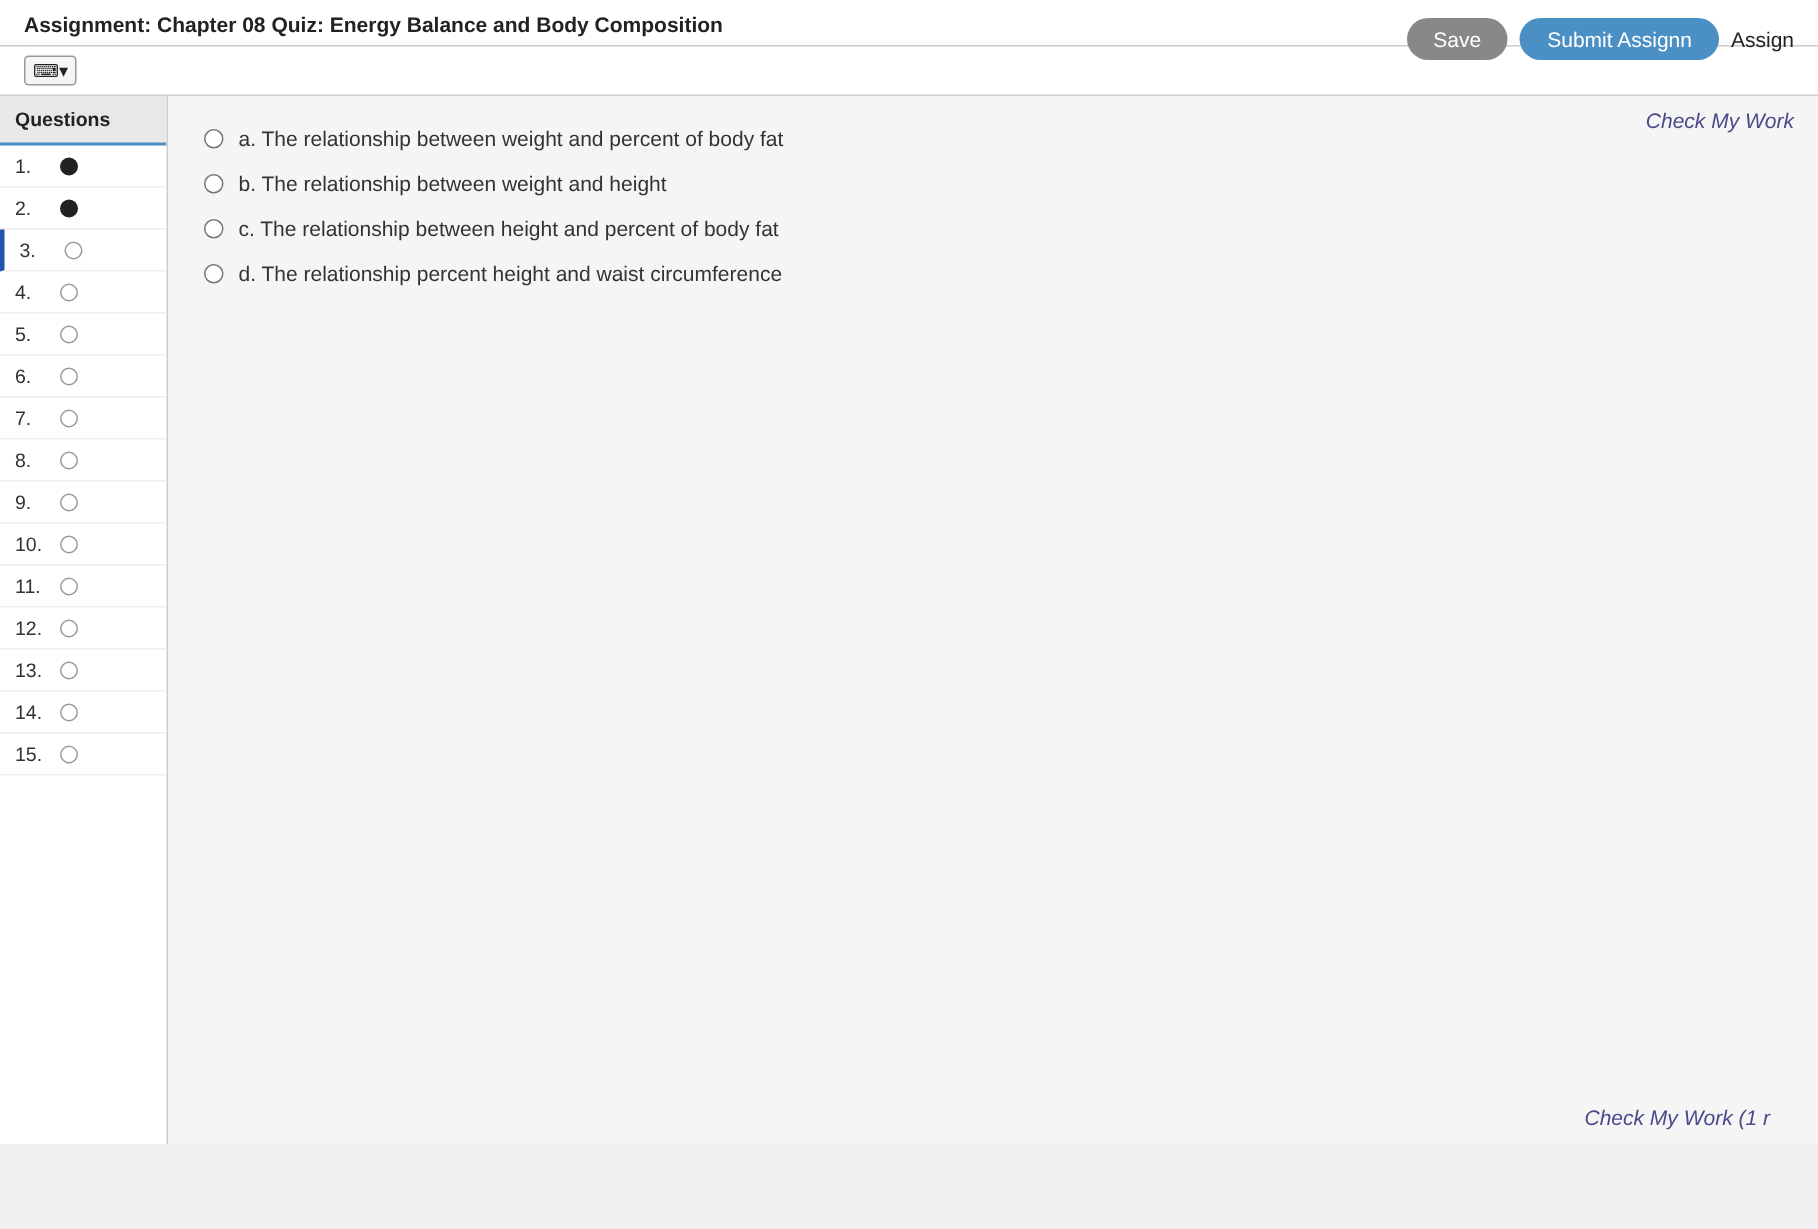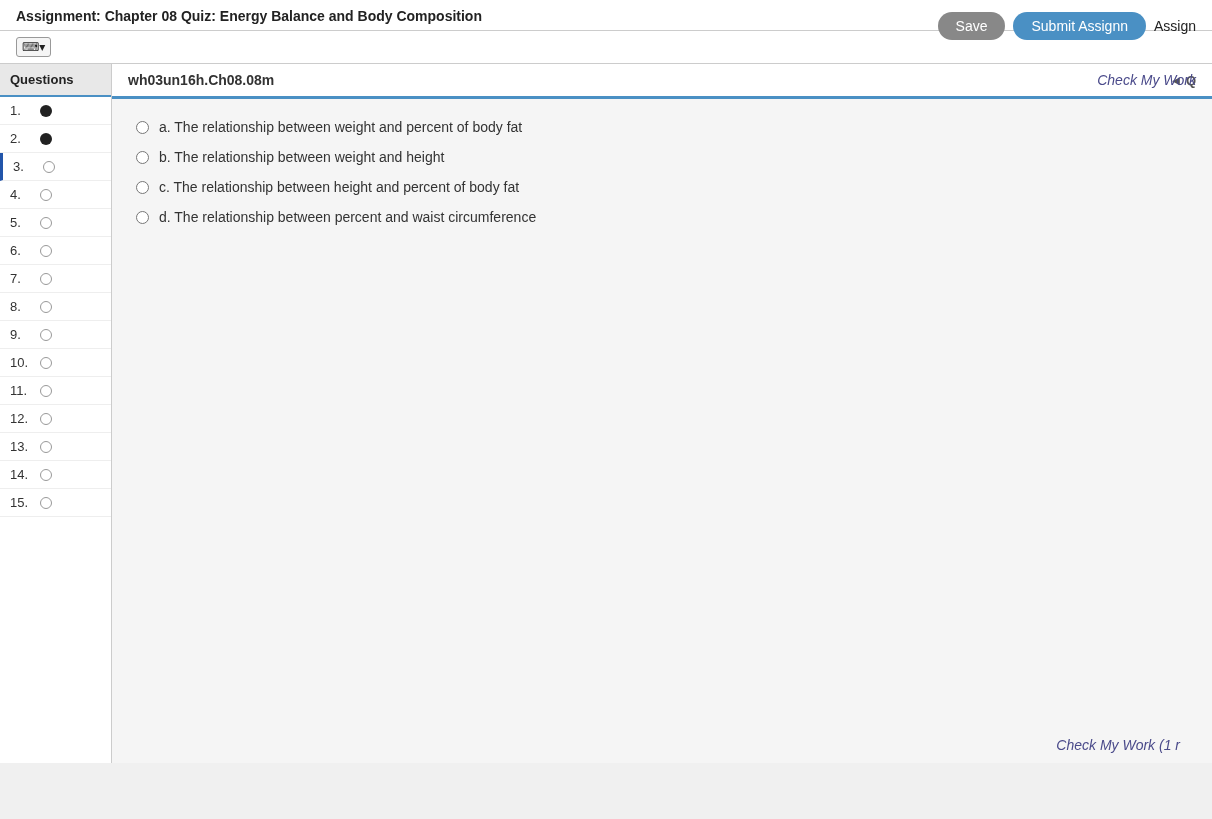"wh03un16h.Ch08.08m" div.content-header { html: <div> <span>wh03un16h.Ch08.08m</span> <span>◄ Q</span> </div> -> none }
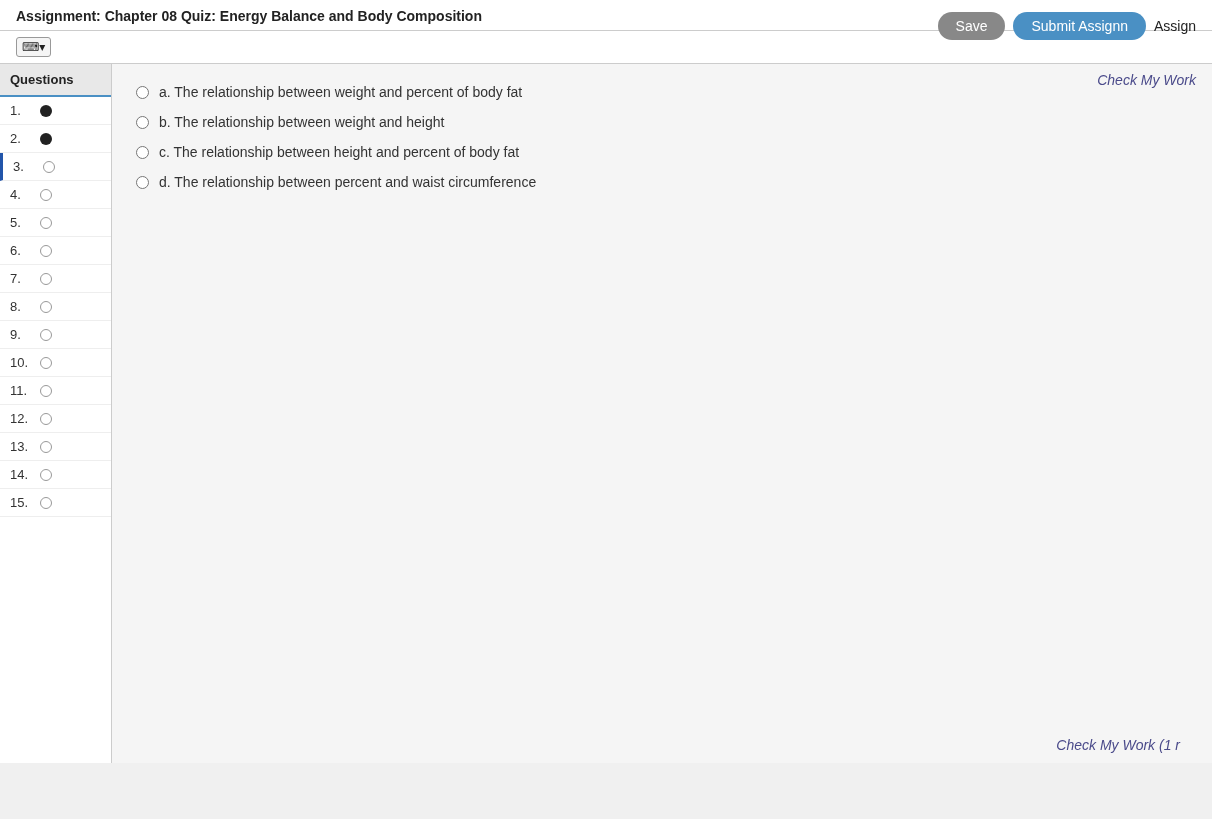"d. The relationship between percent" label.answer-label { text: between percent -> percent height }
